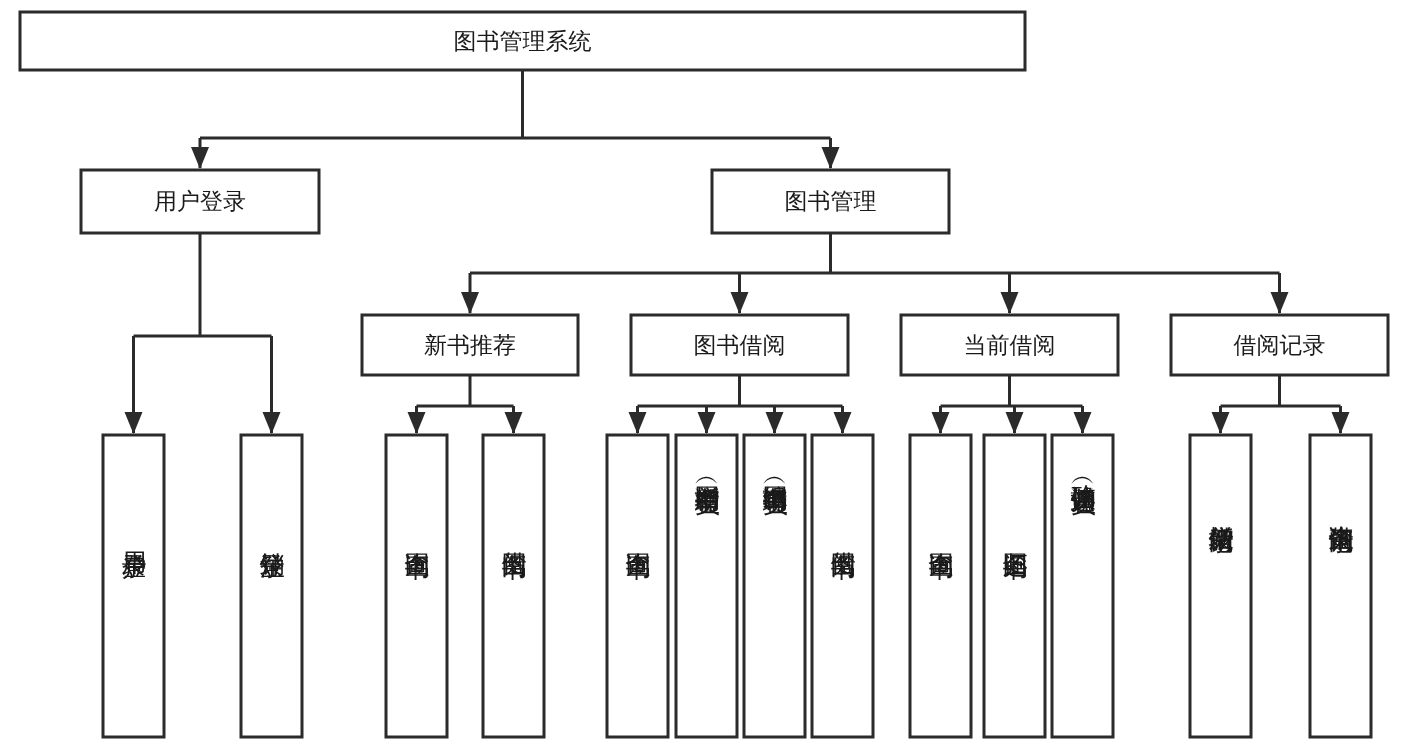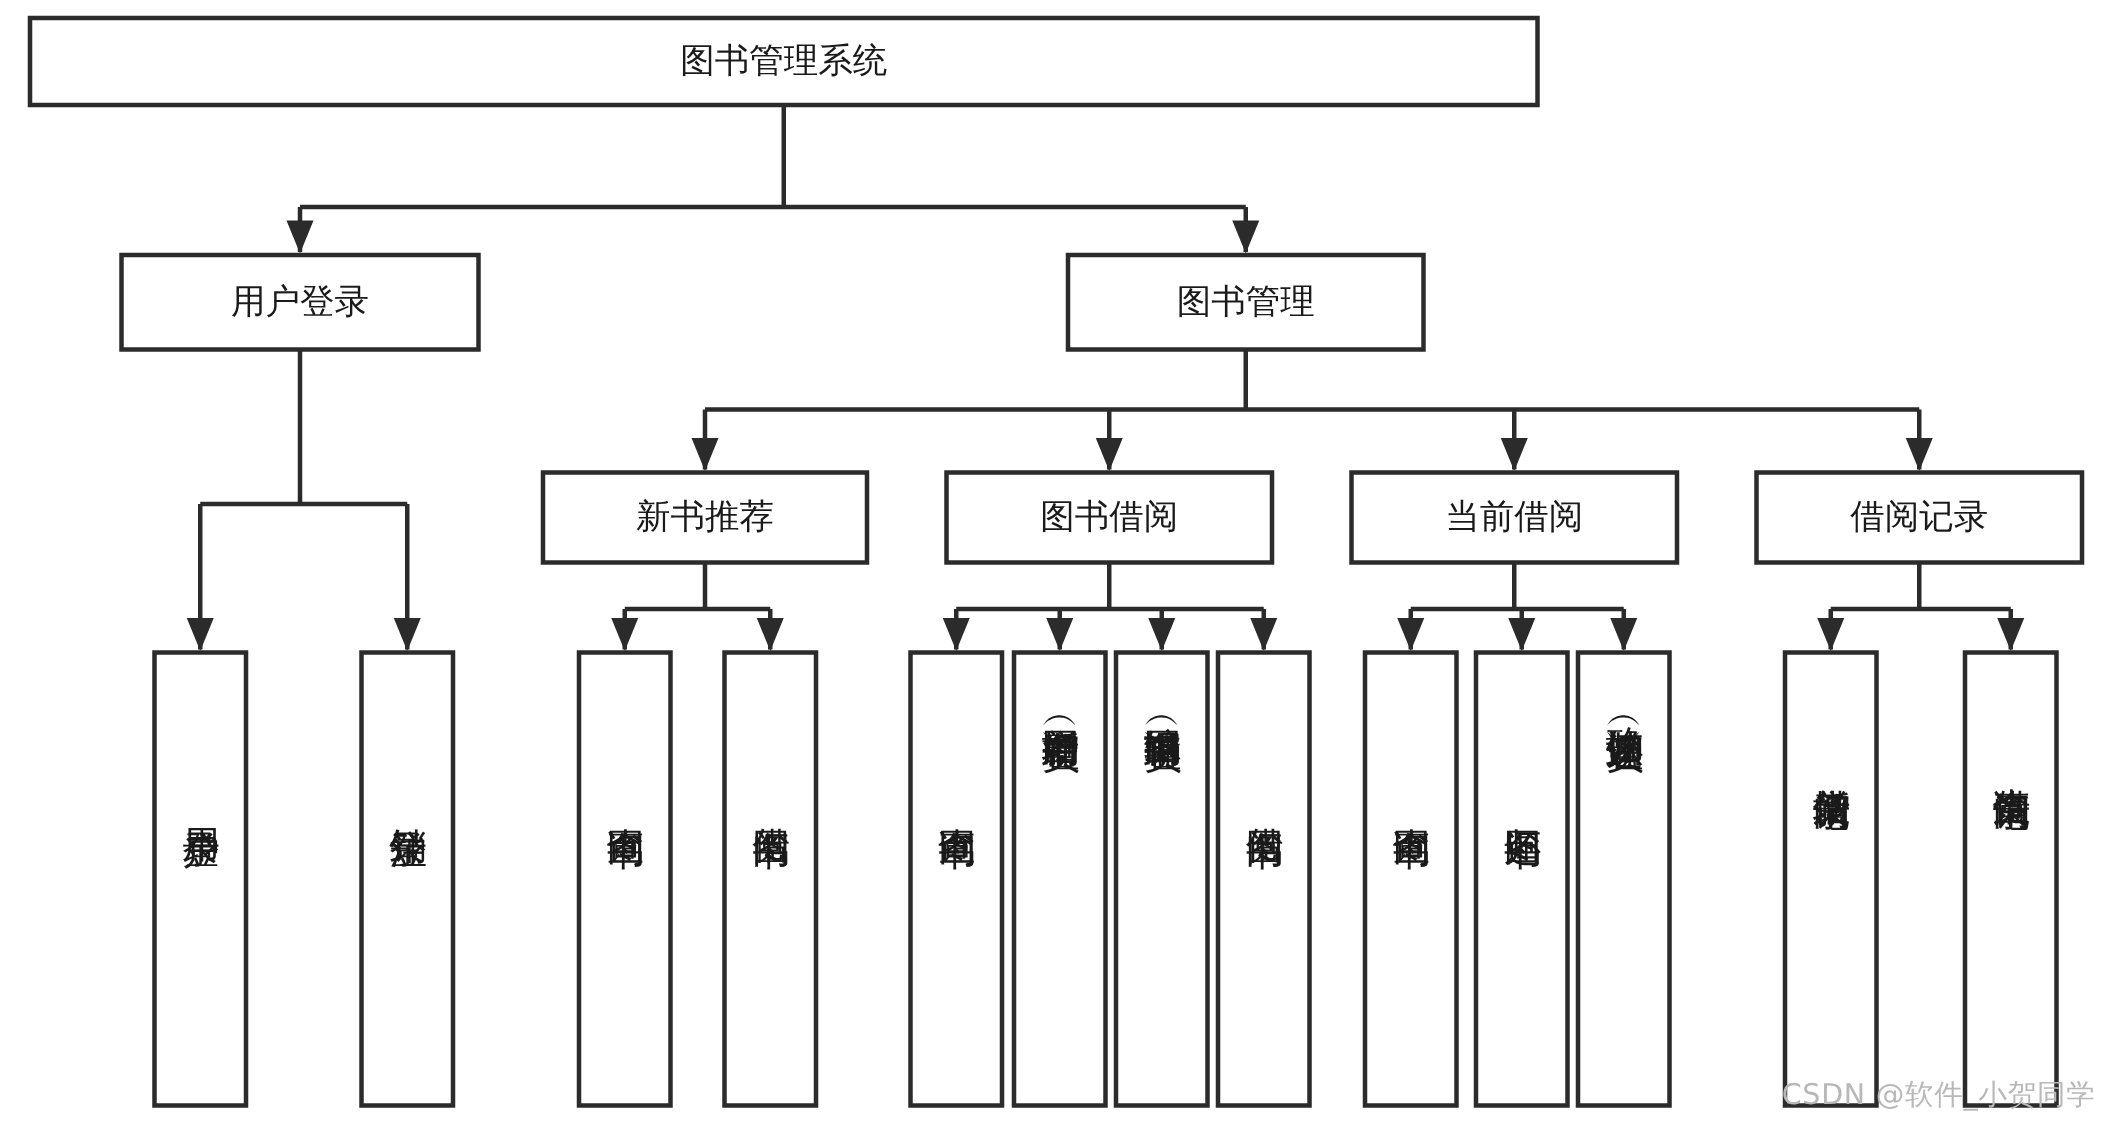"CSDN @软件_小贺同学" div.watermark { html: <div>CSDN @软件_小贺同学</div> -> none }
